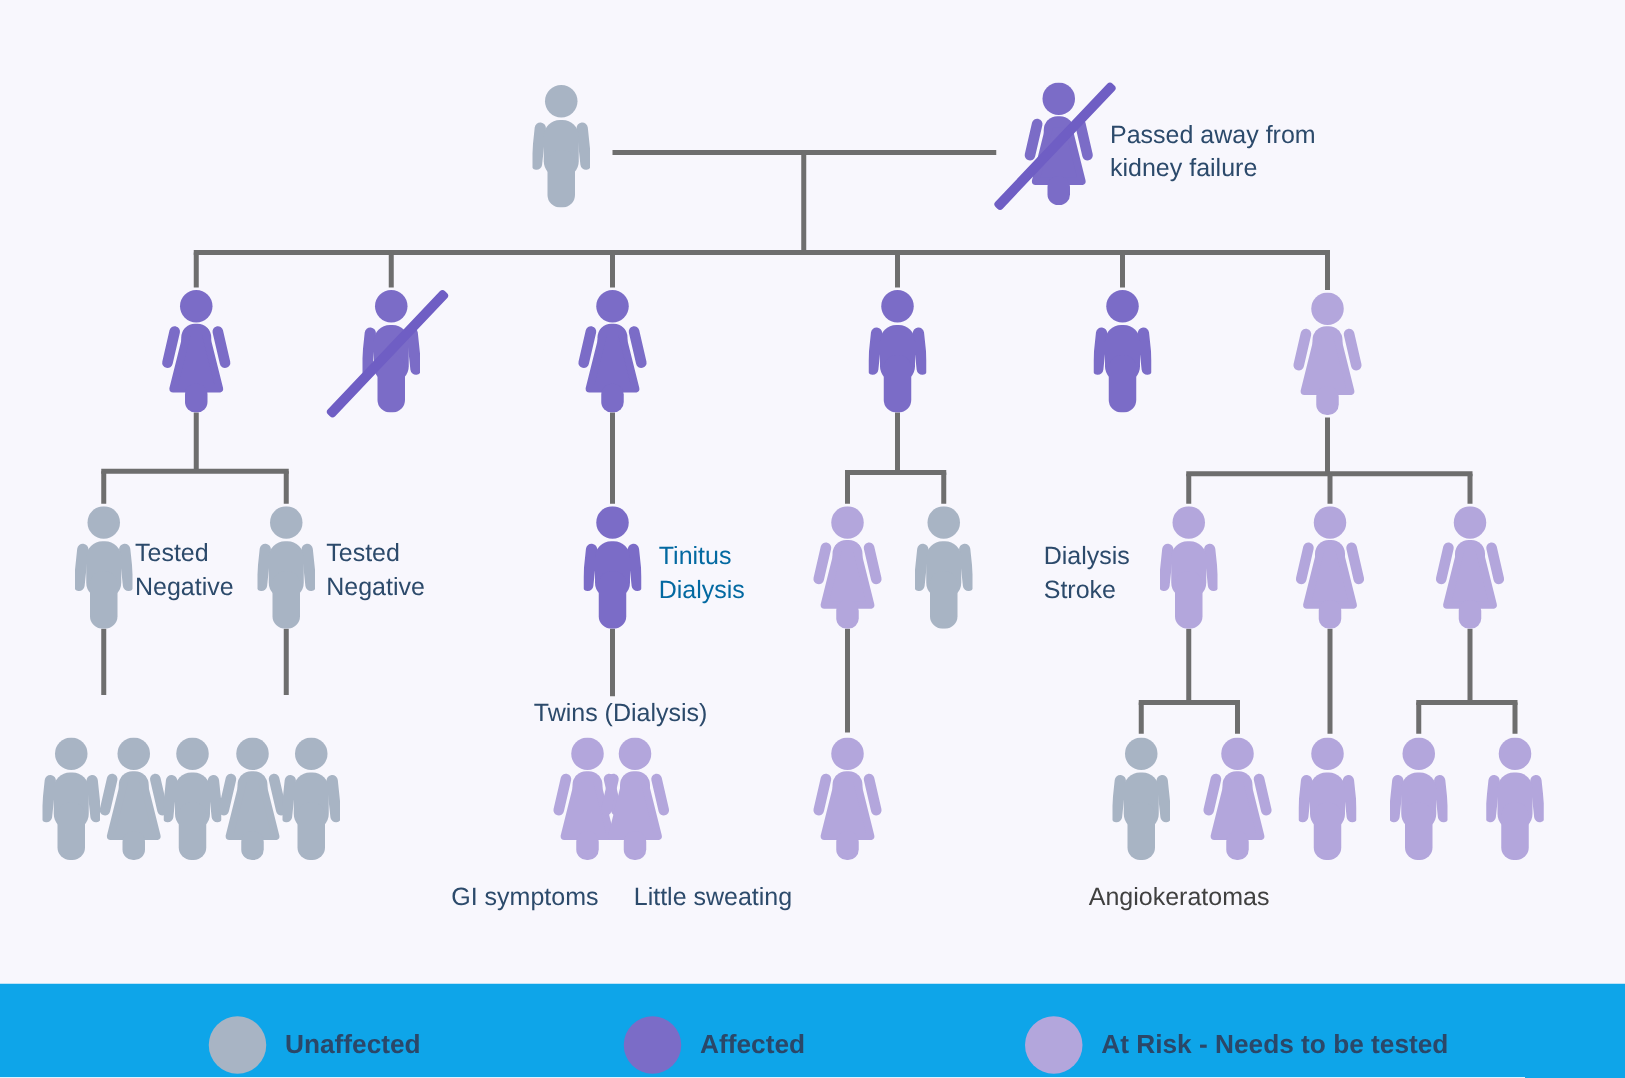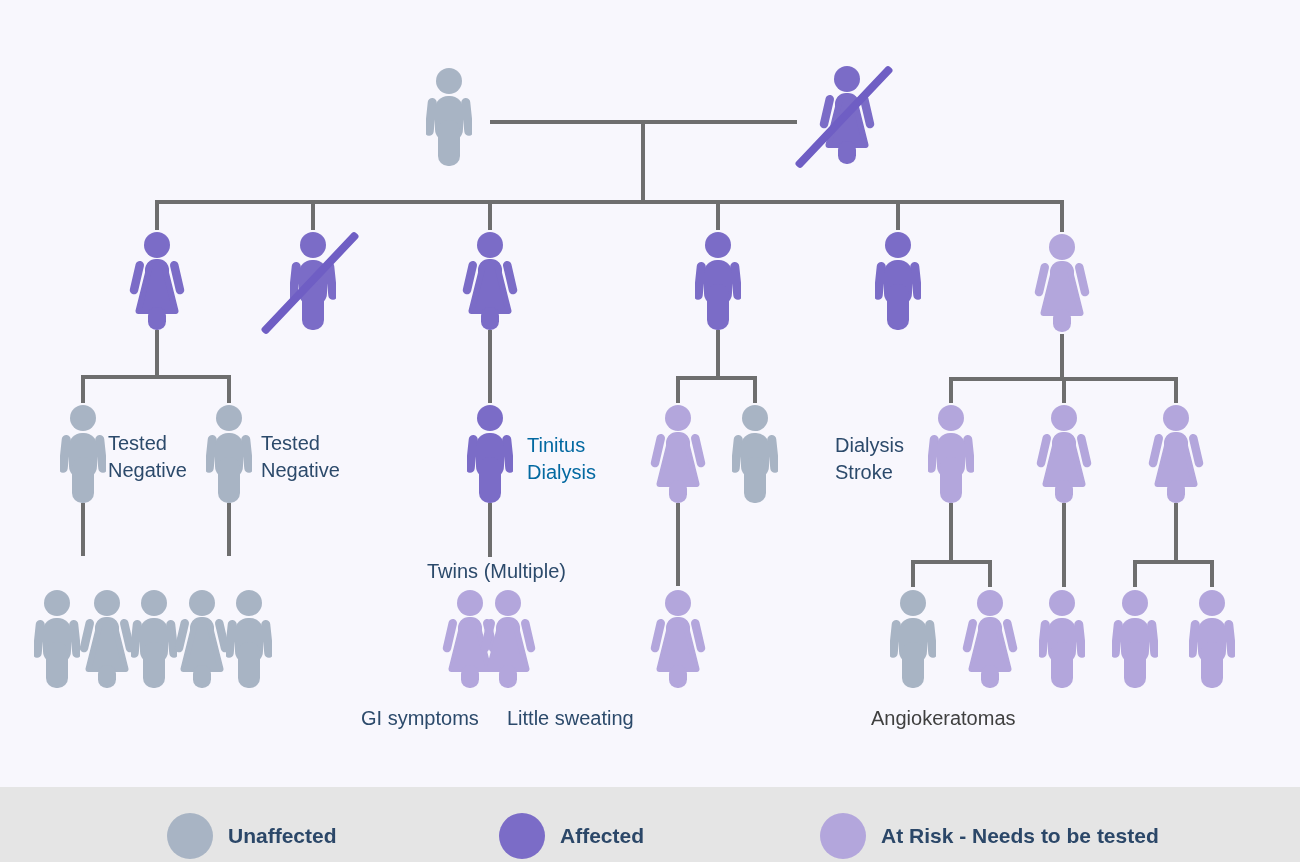"Passed away from" div.label { html: none -> <div>Passed away from kidney failure</div> }
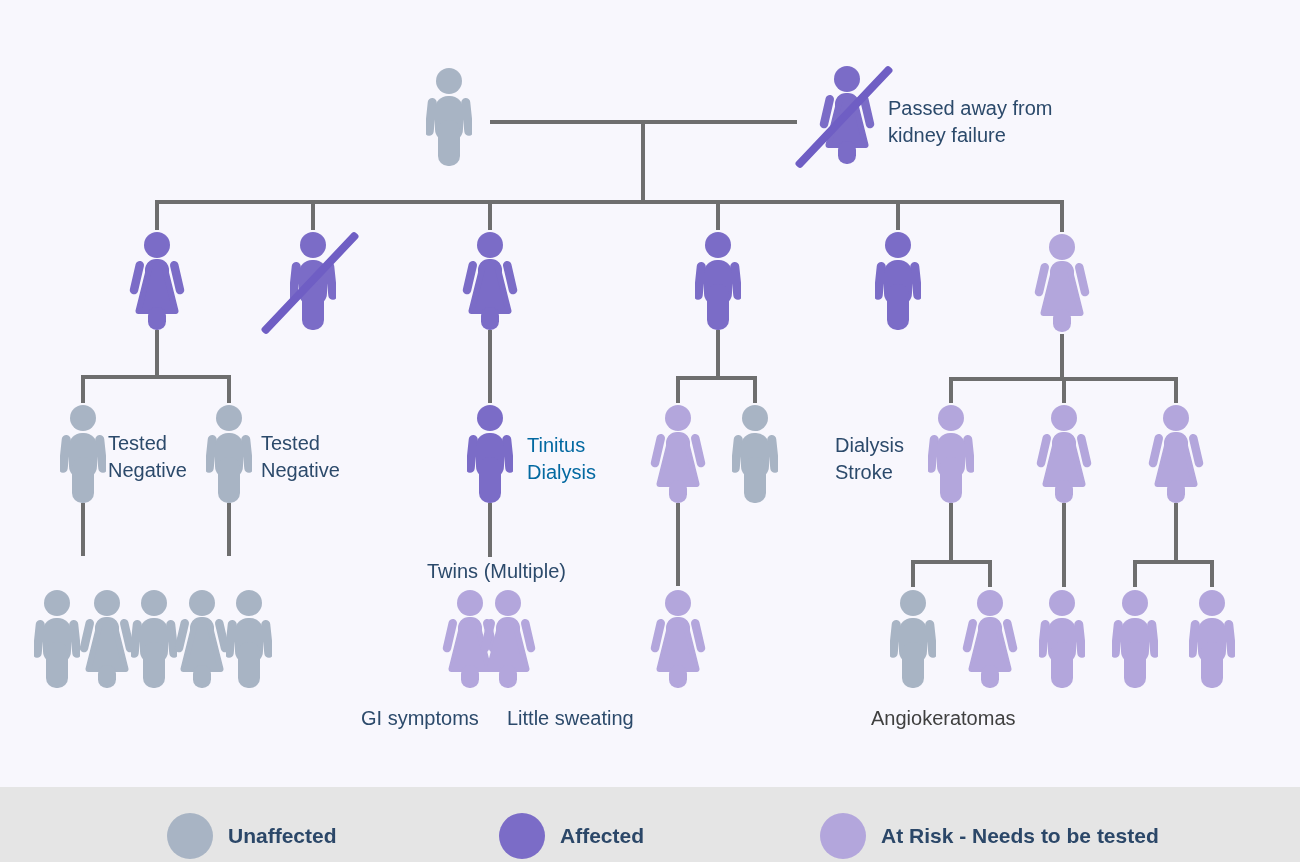"Twins (Multiple)" div.label { text: Multiple -> Dialysis }
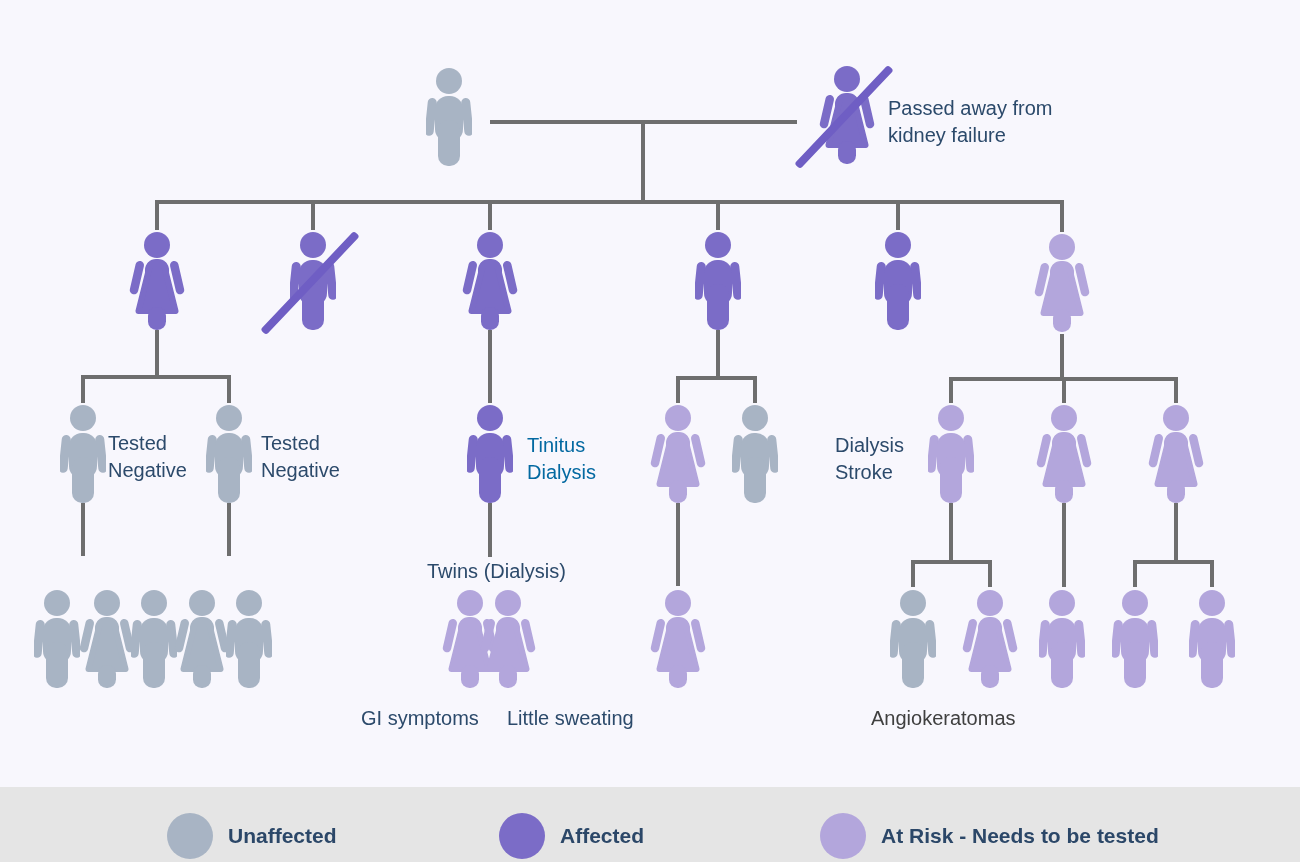"Unaffected" div { background: #e5e5e5 -> #0ea5e9 }
